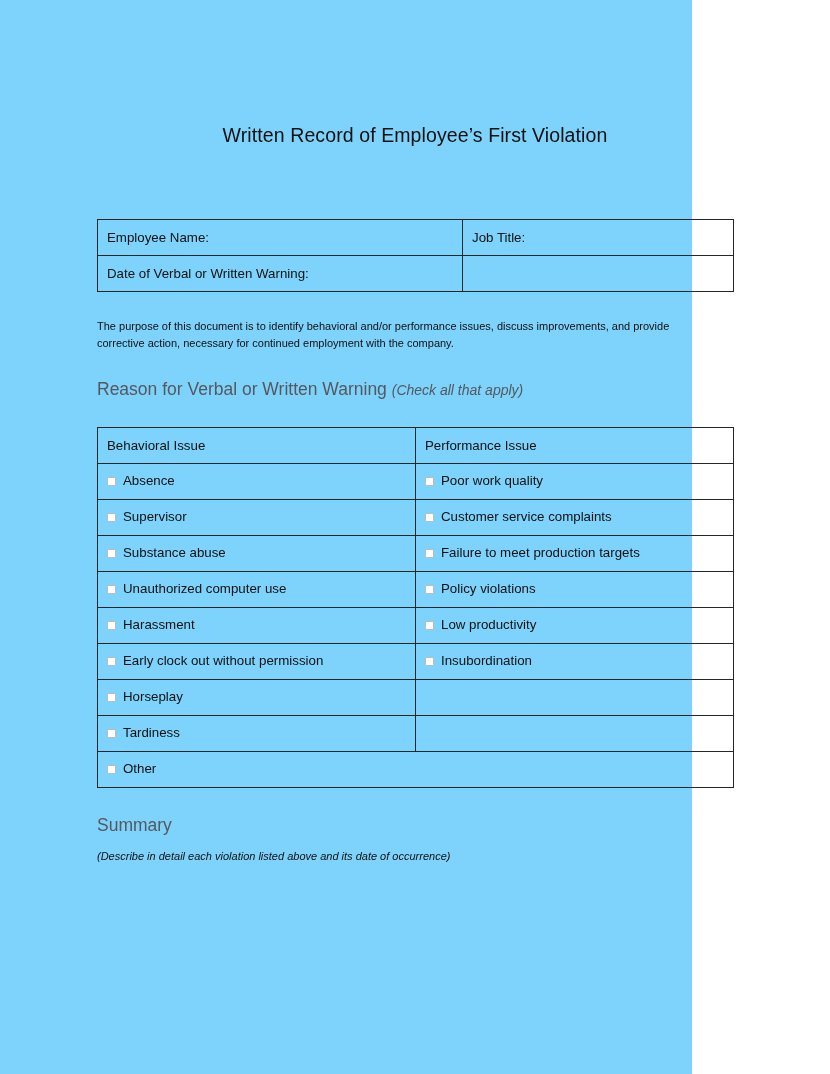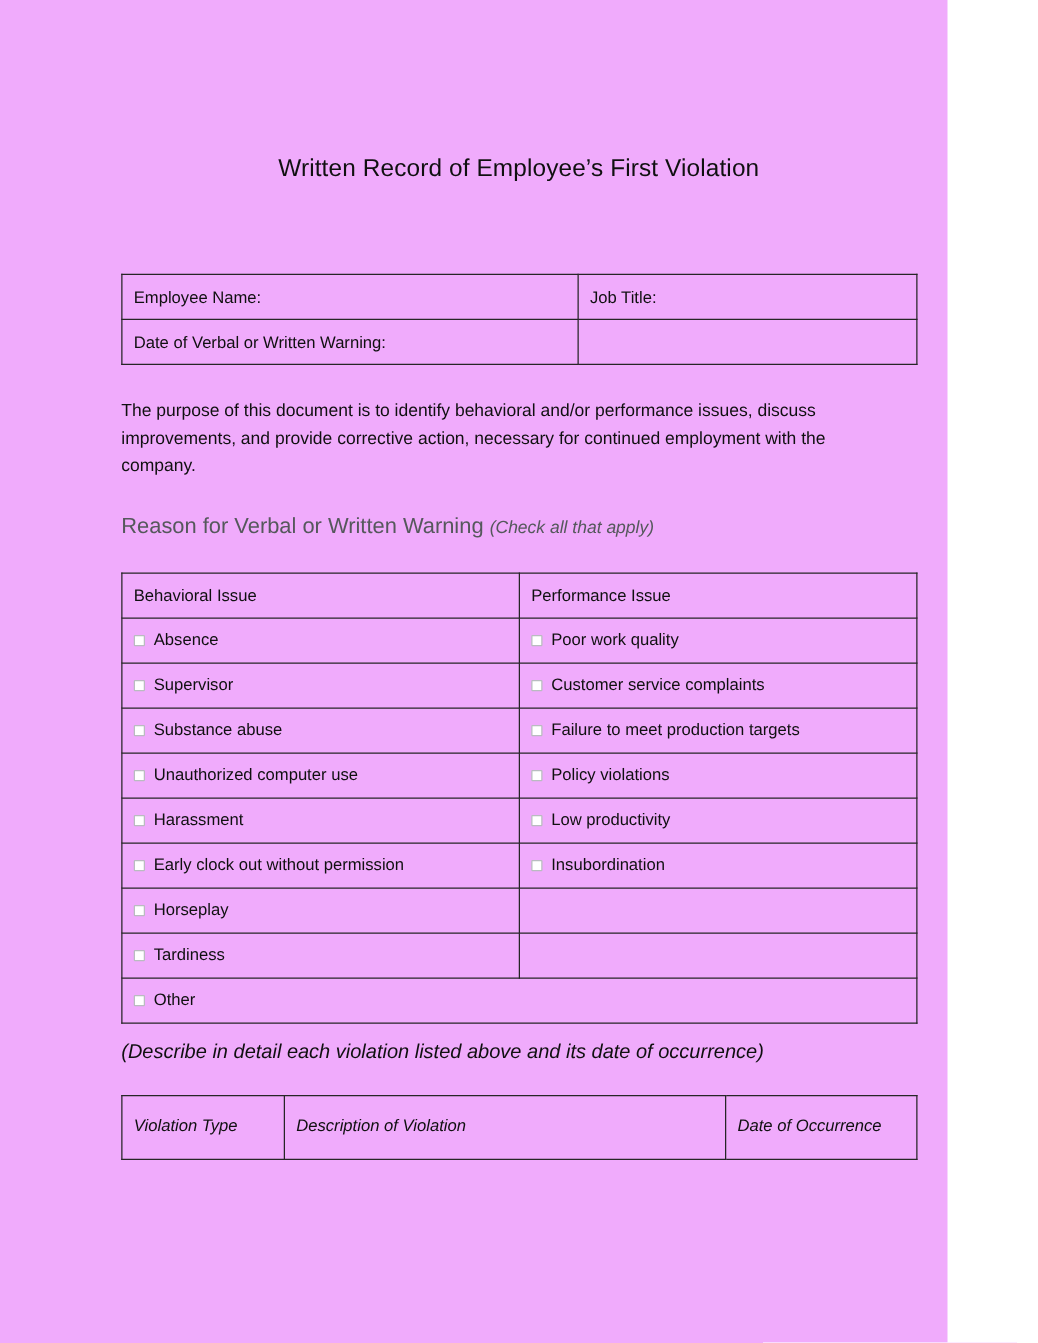"Written Record of Employee’s First" .page { background: #f0abfc -> #7dd3fc; width: 758px -> 692px }
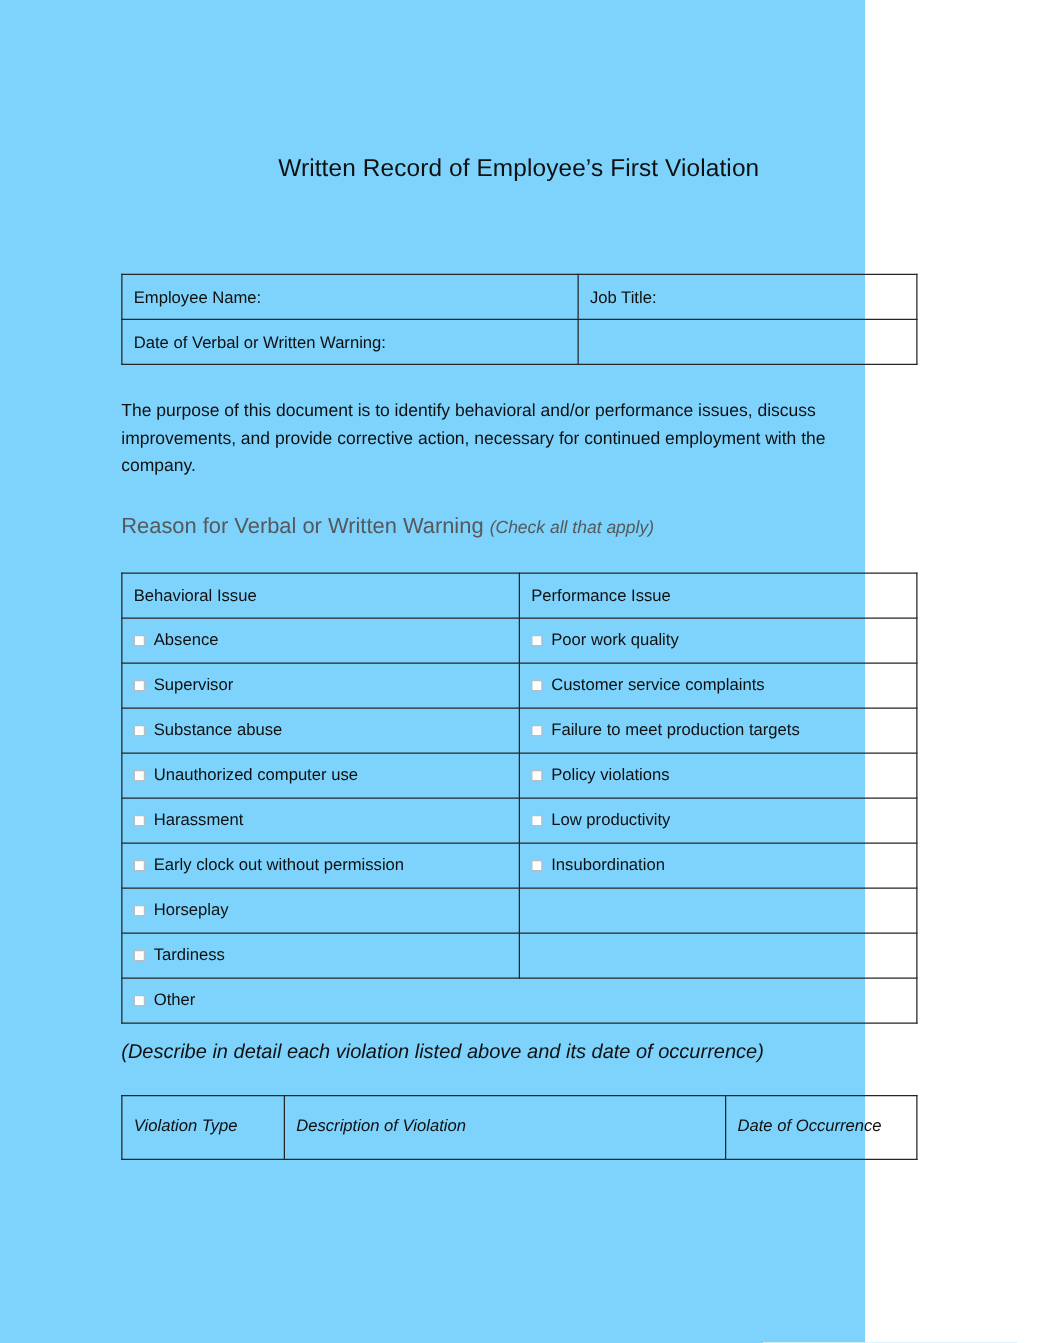"The purpose of this document" .purpose { font-size: 14px -> 11px }
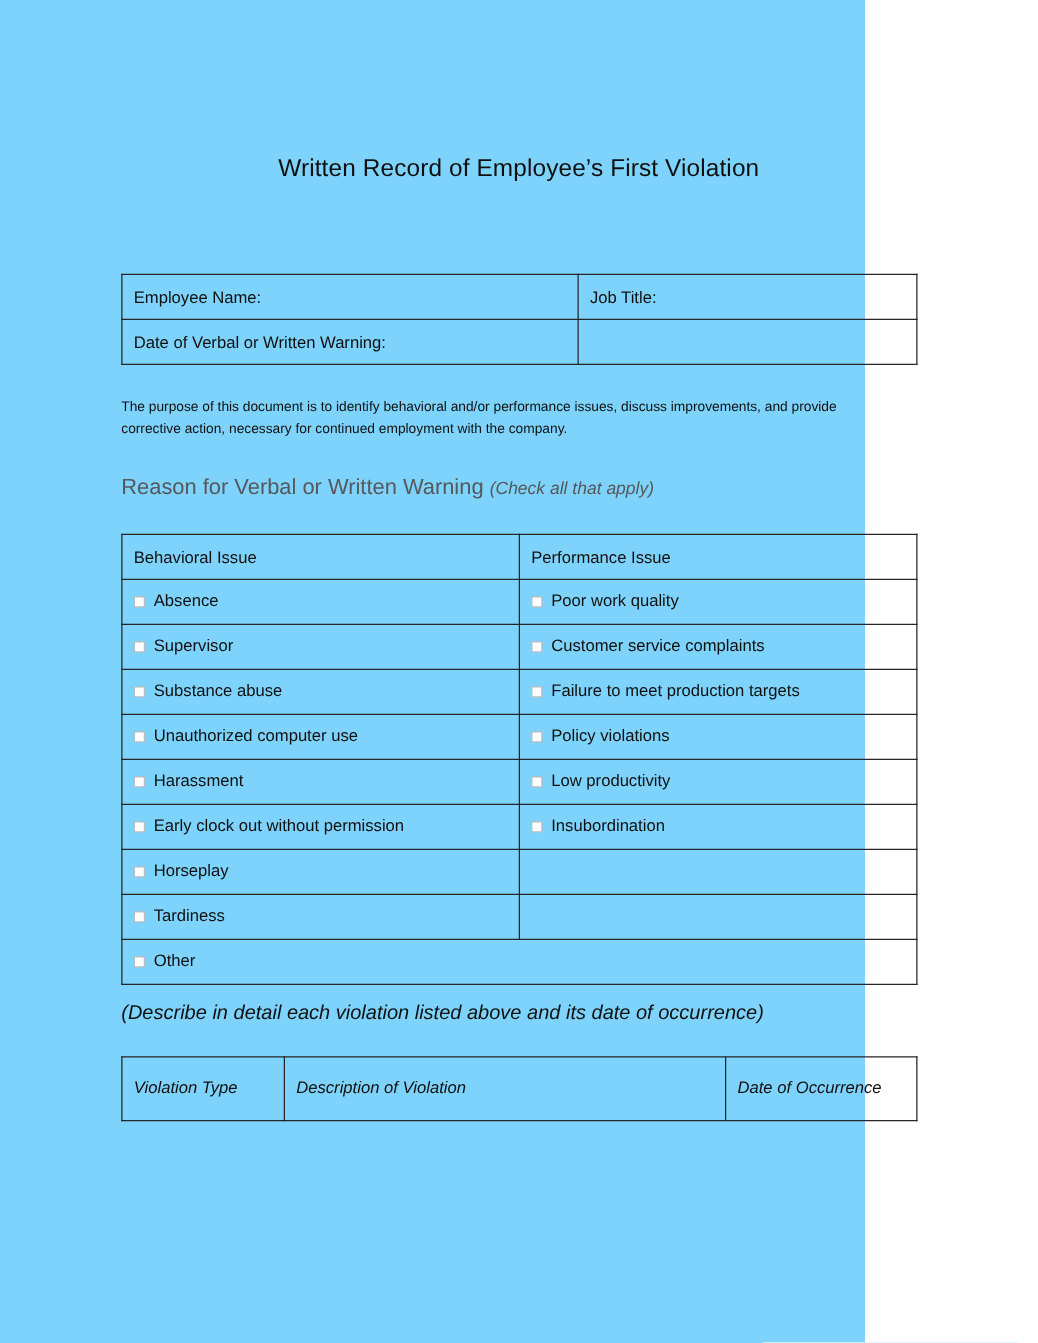"Summary" h2.section-heading { html: none -> <h2>Summary</h2> }
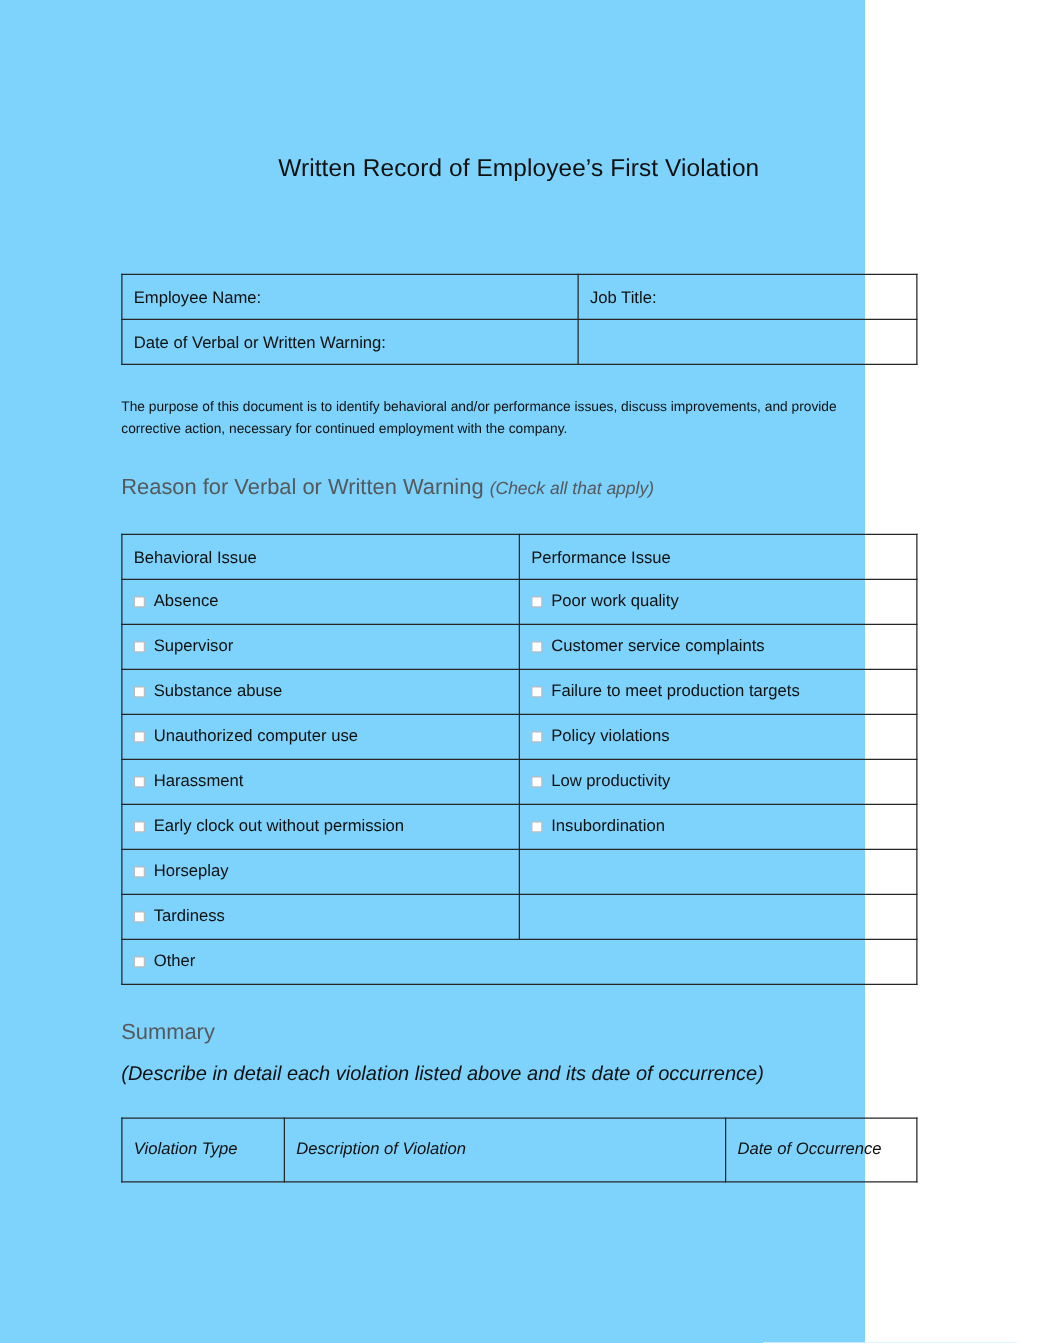"(Describe in detail each violation" .summary-note { font-size: 16px -> 11px }
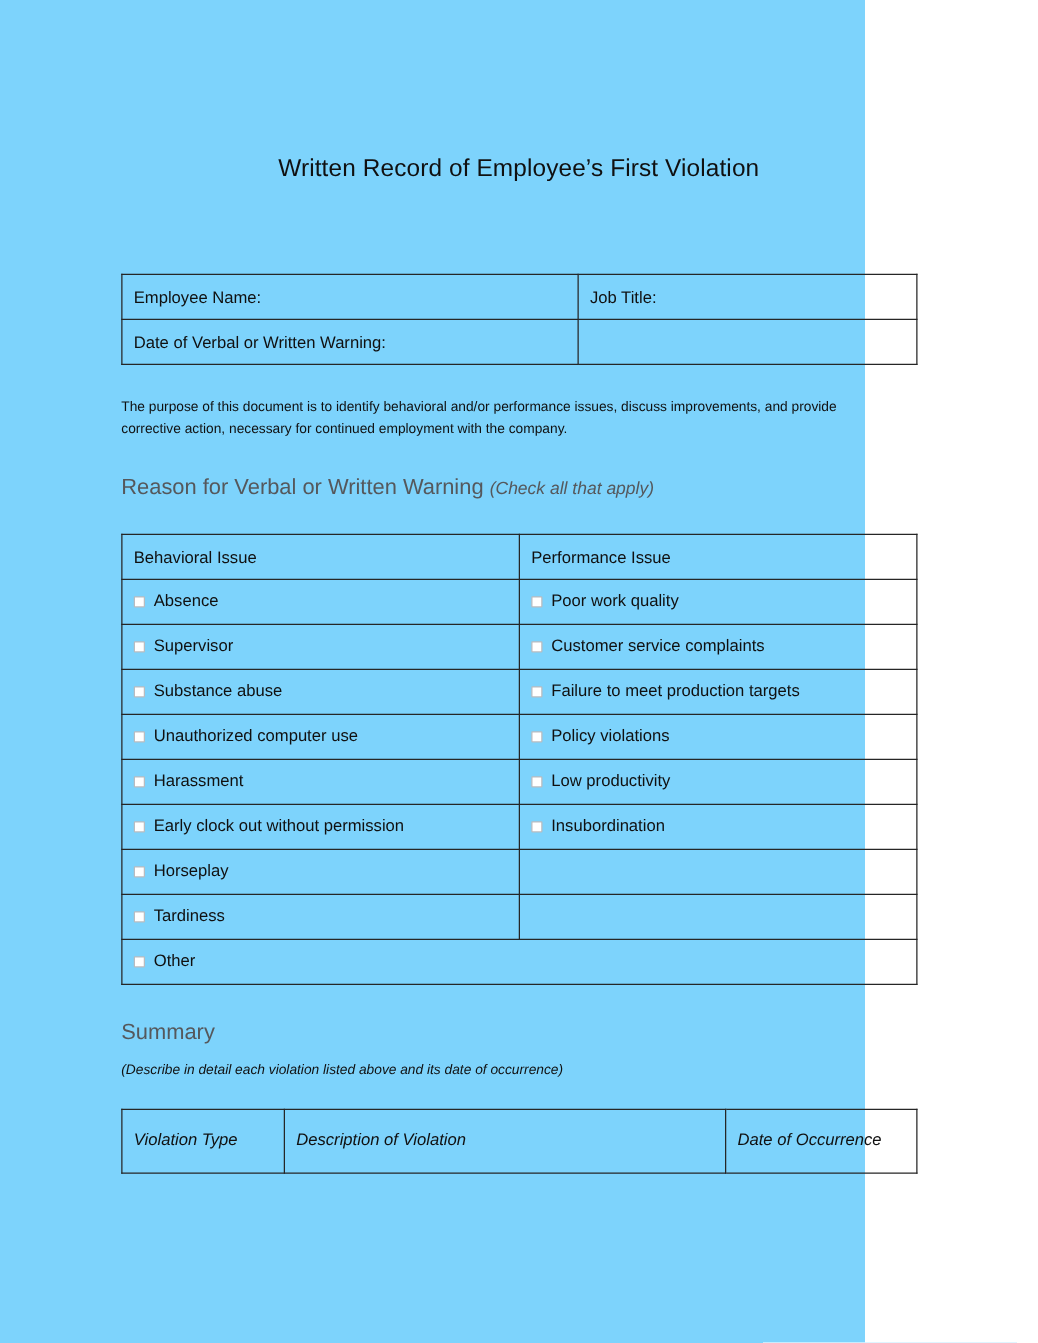"Violation Type" table.grid { html: <table> <colgroup> <col> <col> <col> </colgroup> <thead> <tr> <th>Violation Type</th> <th>Description of Violation</th> <th>Date of Occurrence</th> </tr> </thead> </table> -> none }
